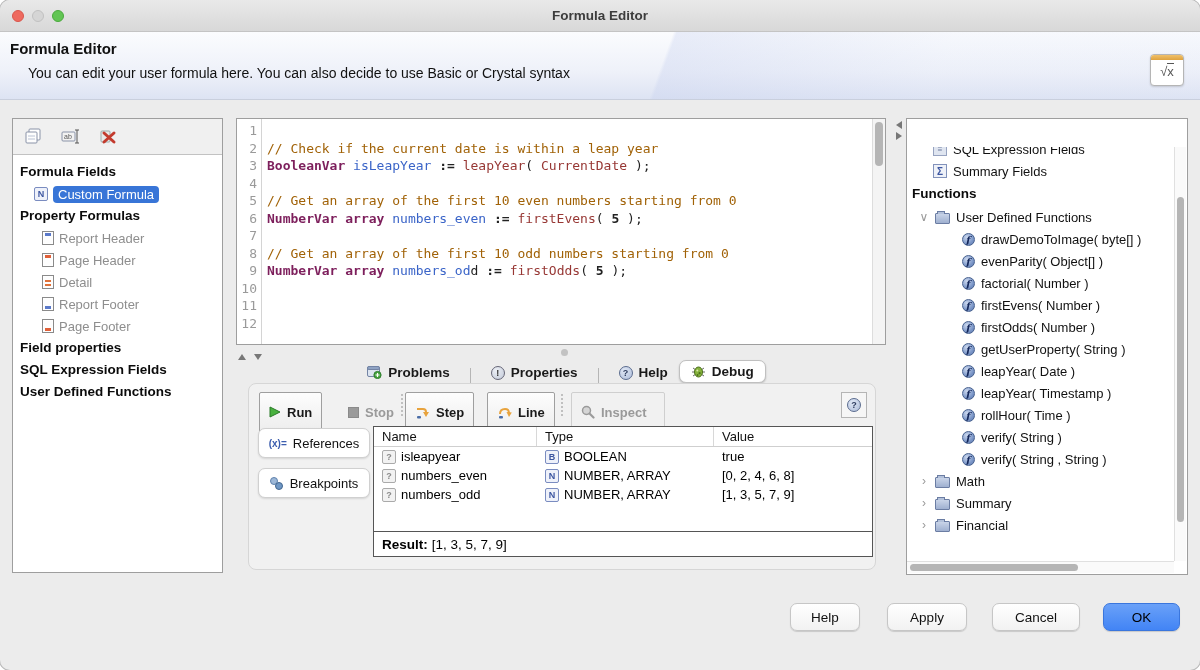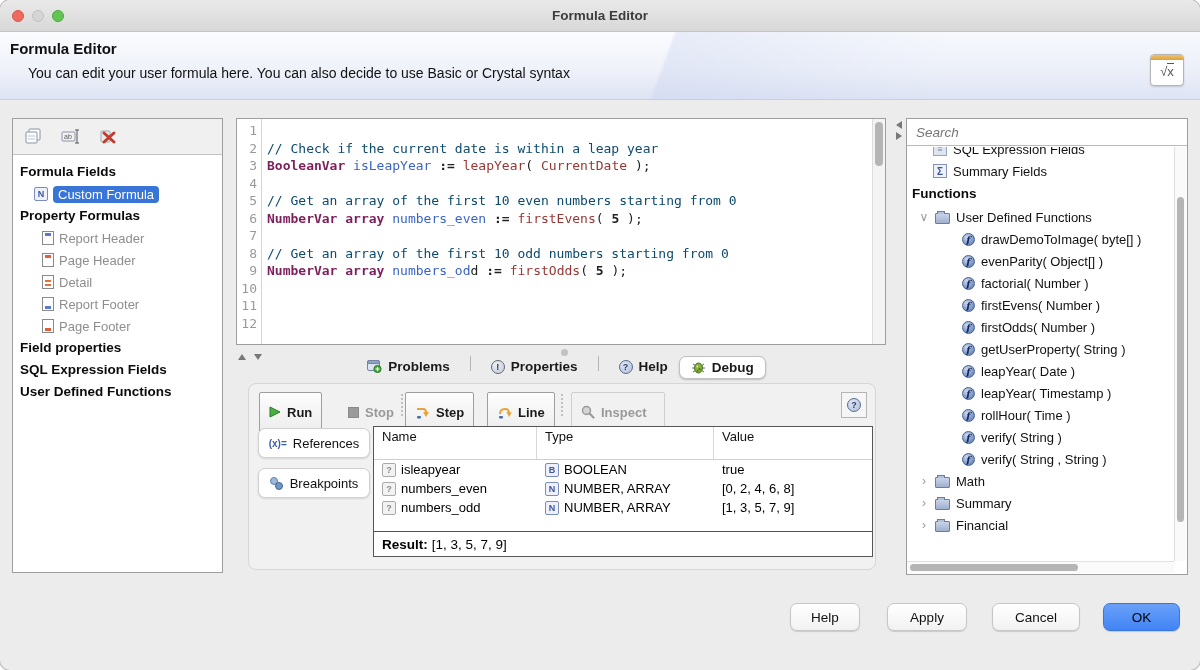"Search" input.search-box { html: <input> -> none }
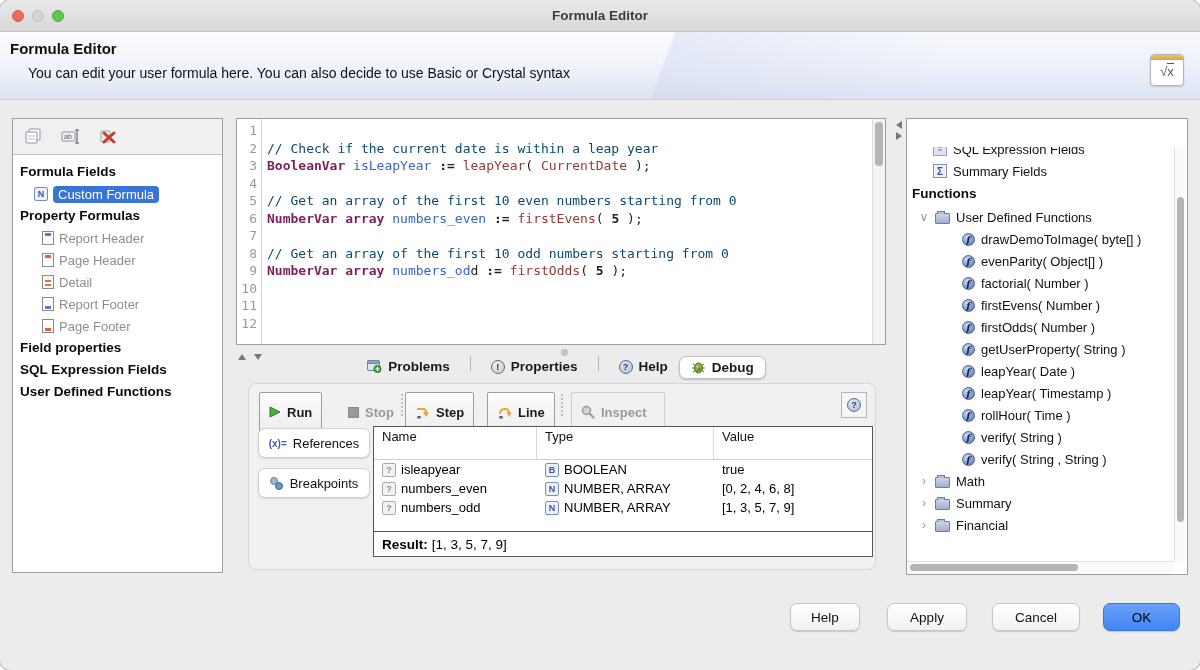"// Check if the current" .tok-comment { color: #0c4a6e -> #a16207 }
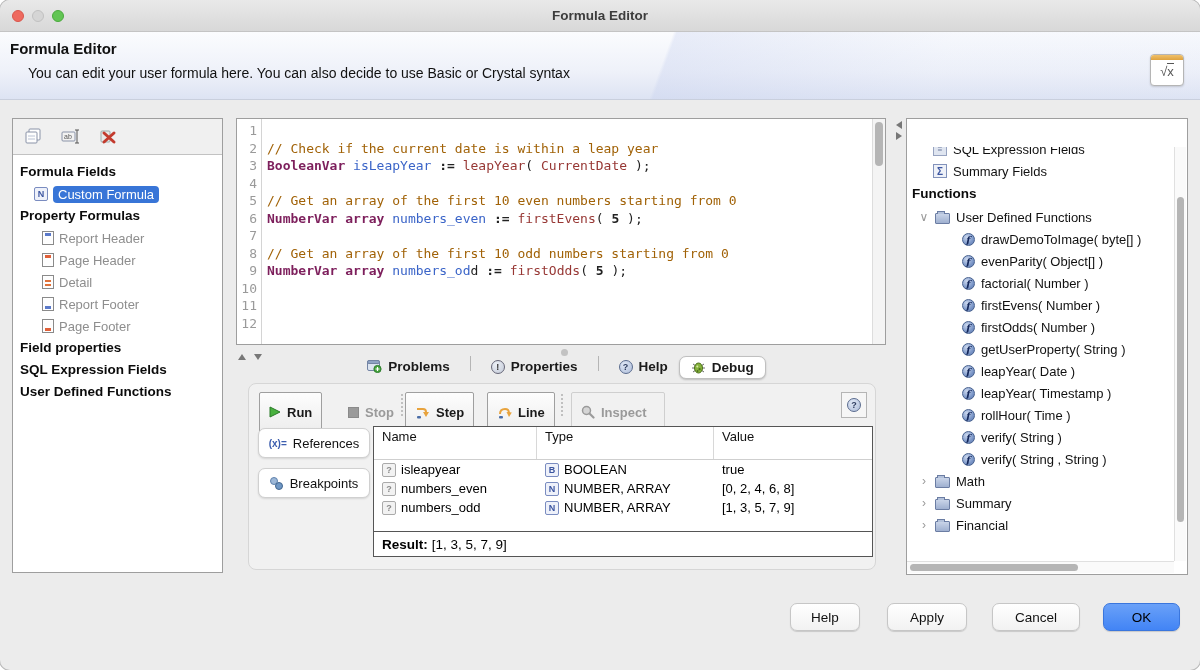"Problems" .tabbar { align-items: flex-start -> flex-end }
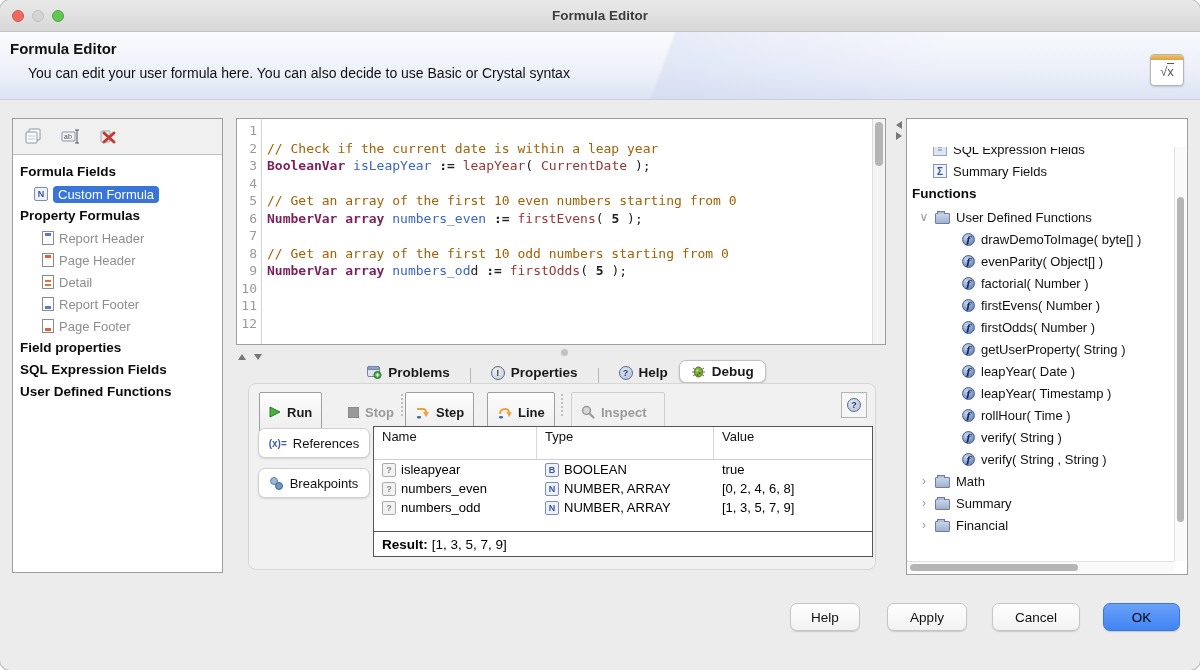"Name" .tbl-head { height: 33px -> 20px }
